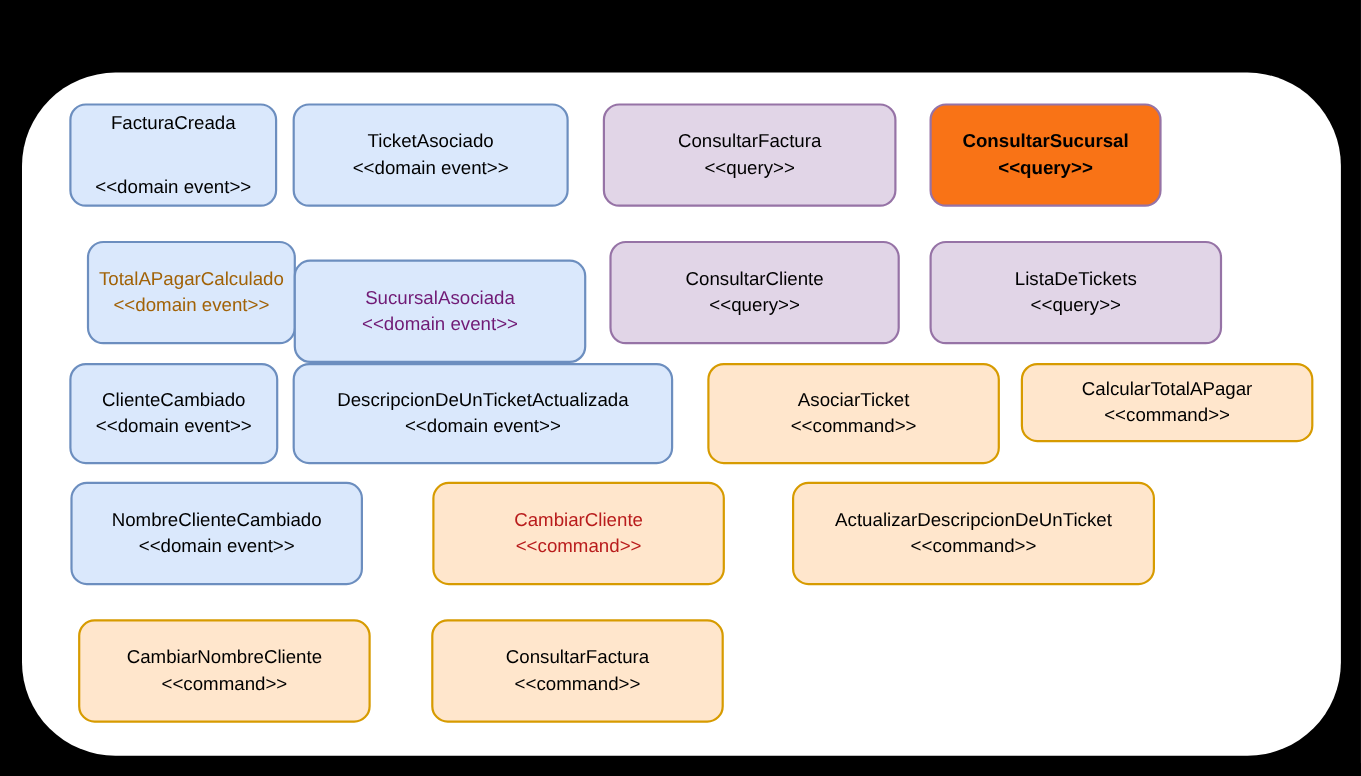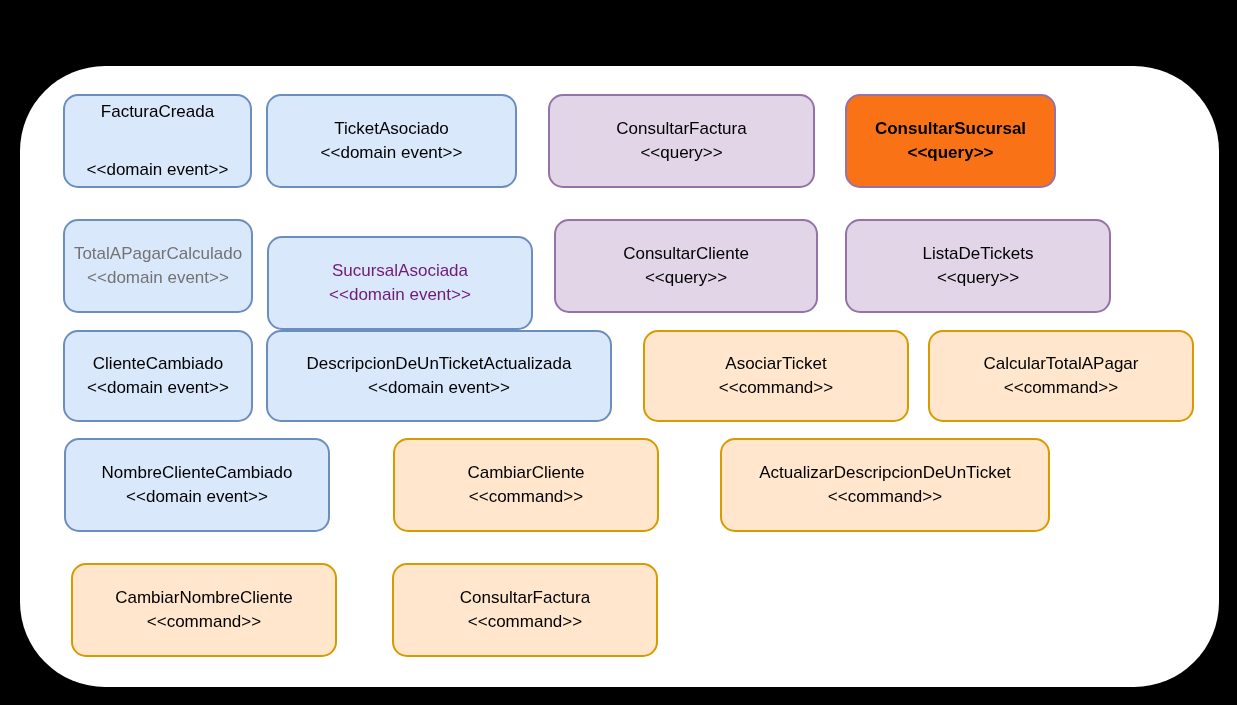"TotalAPagarCalculado" div.node { color: #737373 -> #a16207; left: 43px -> 59px }
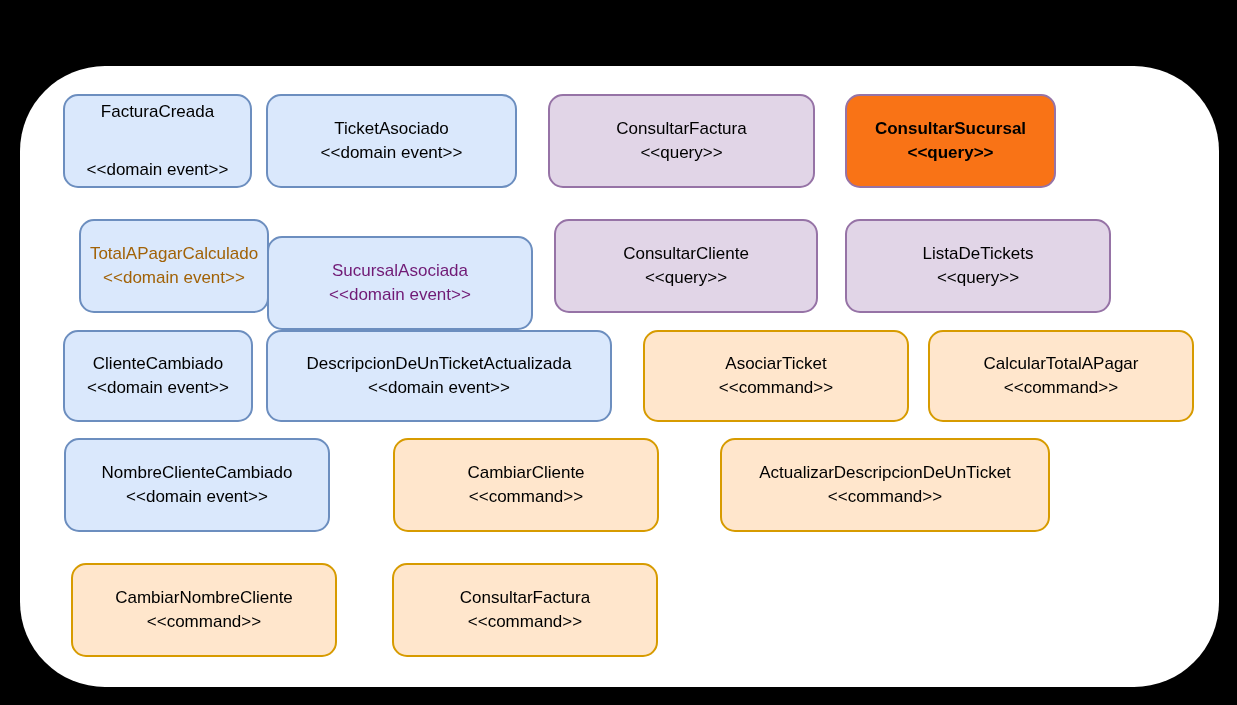"CalcularTotalAPagar" div.node { height: 92px -> 72px }
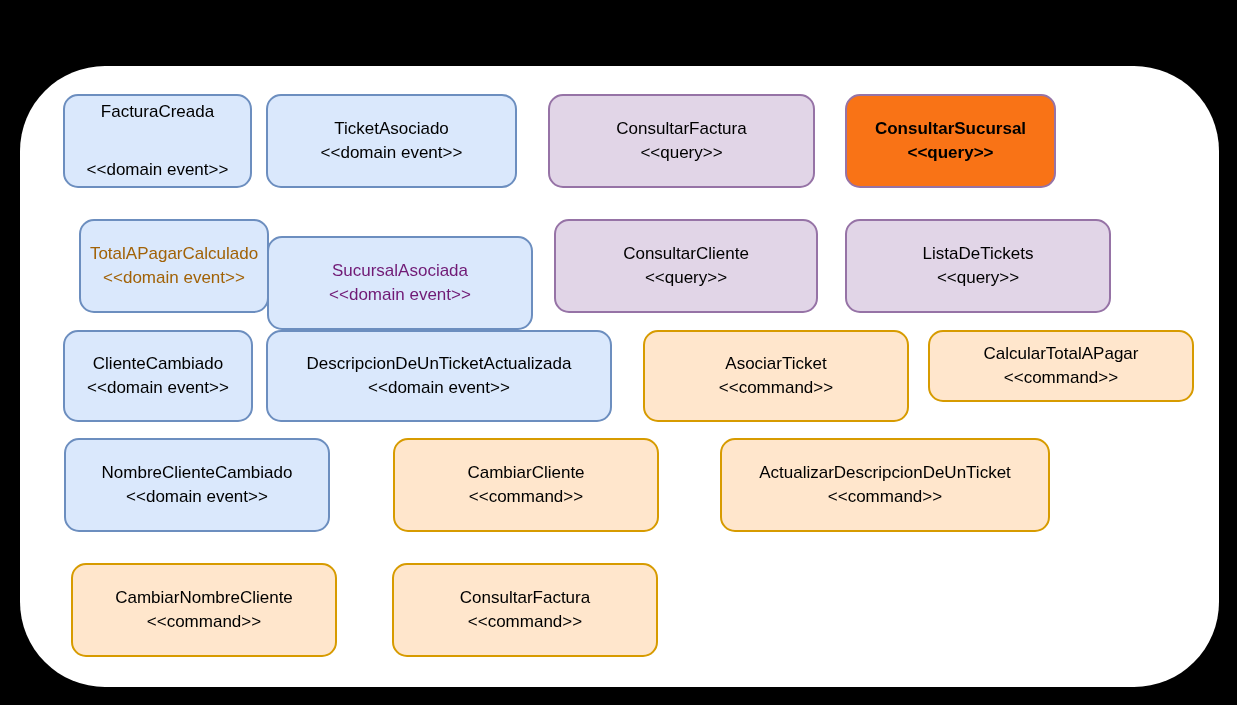"CambiarCliente" div.node { color: #000000 -> #b91c1c }
